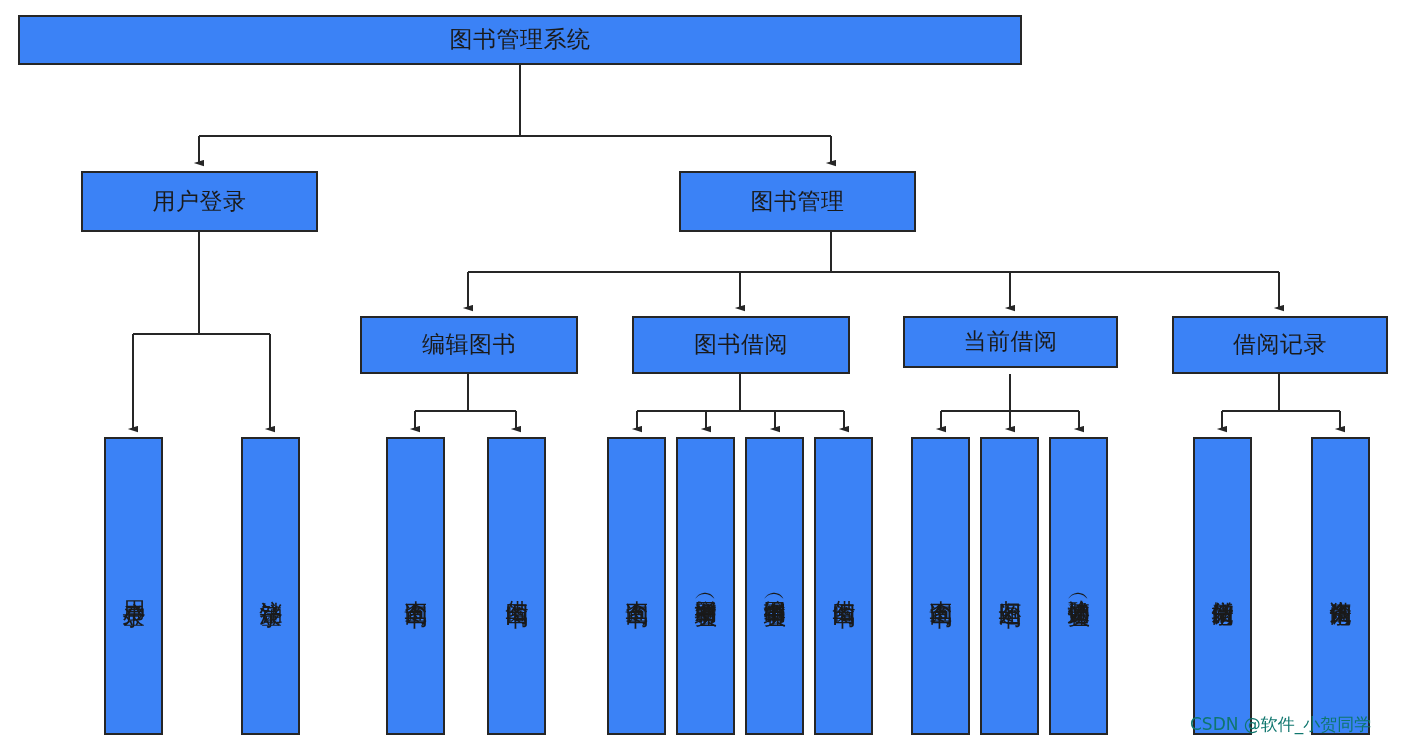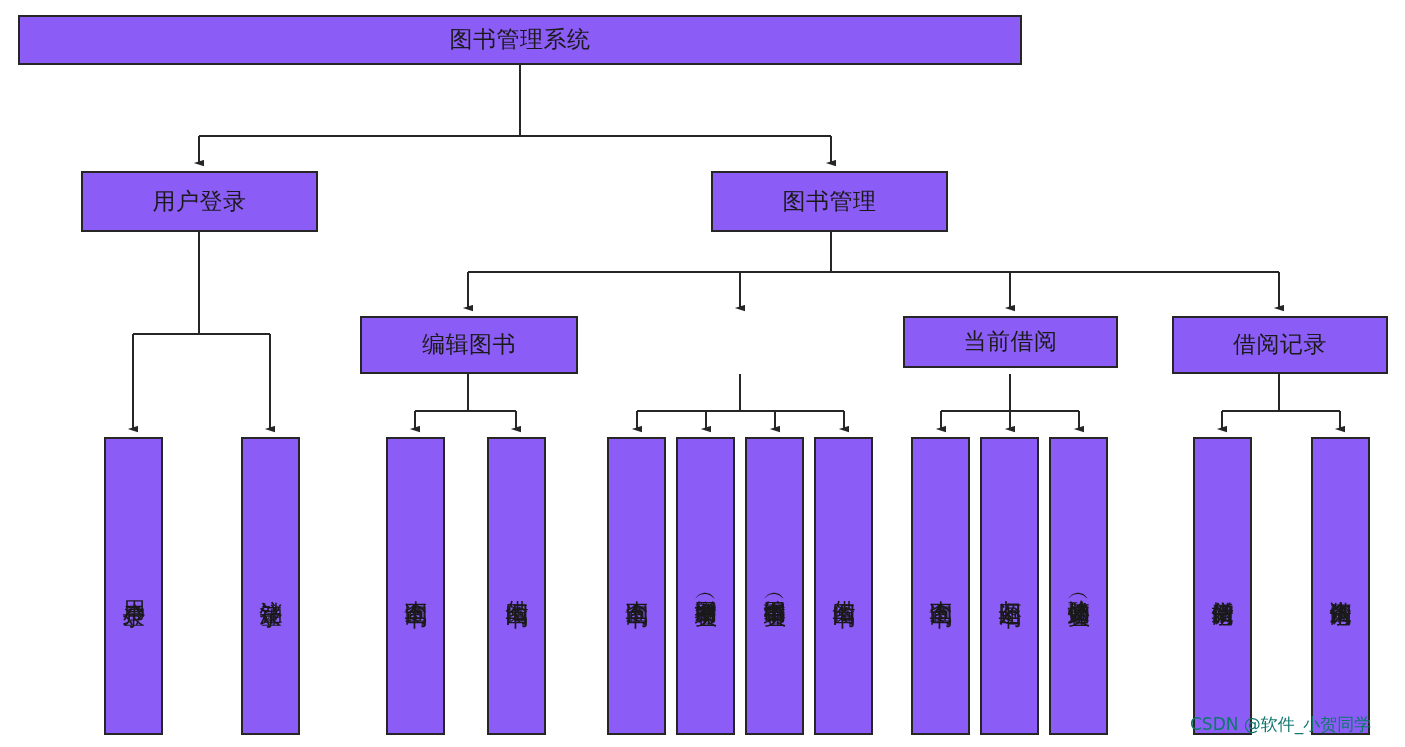"图书管理系统" .node { background: #8b5cf6 -> #3b82f6 }
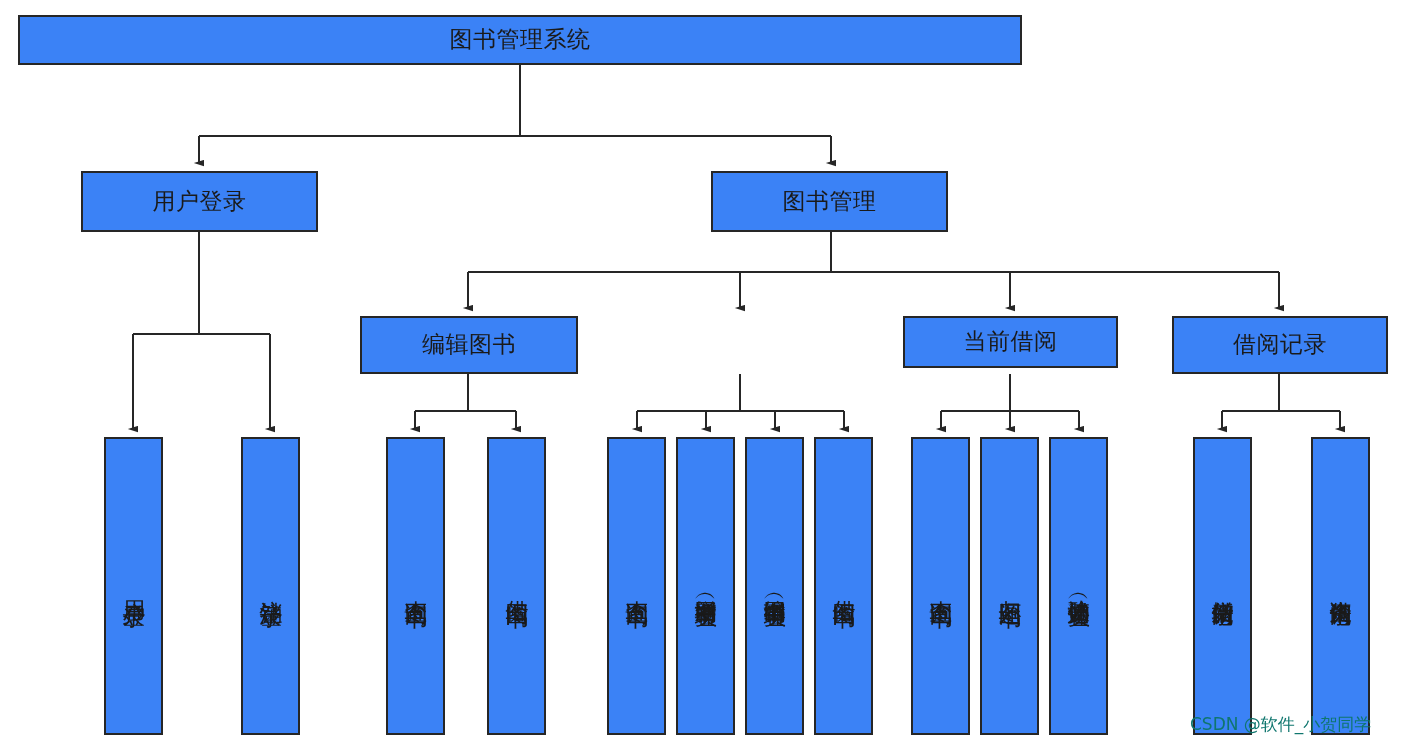"图书管理" div.node { left: 711px -> 679px }
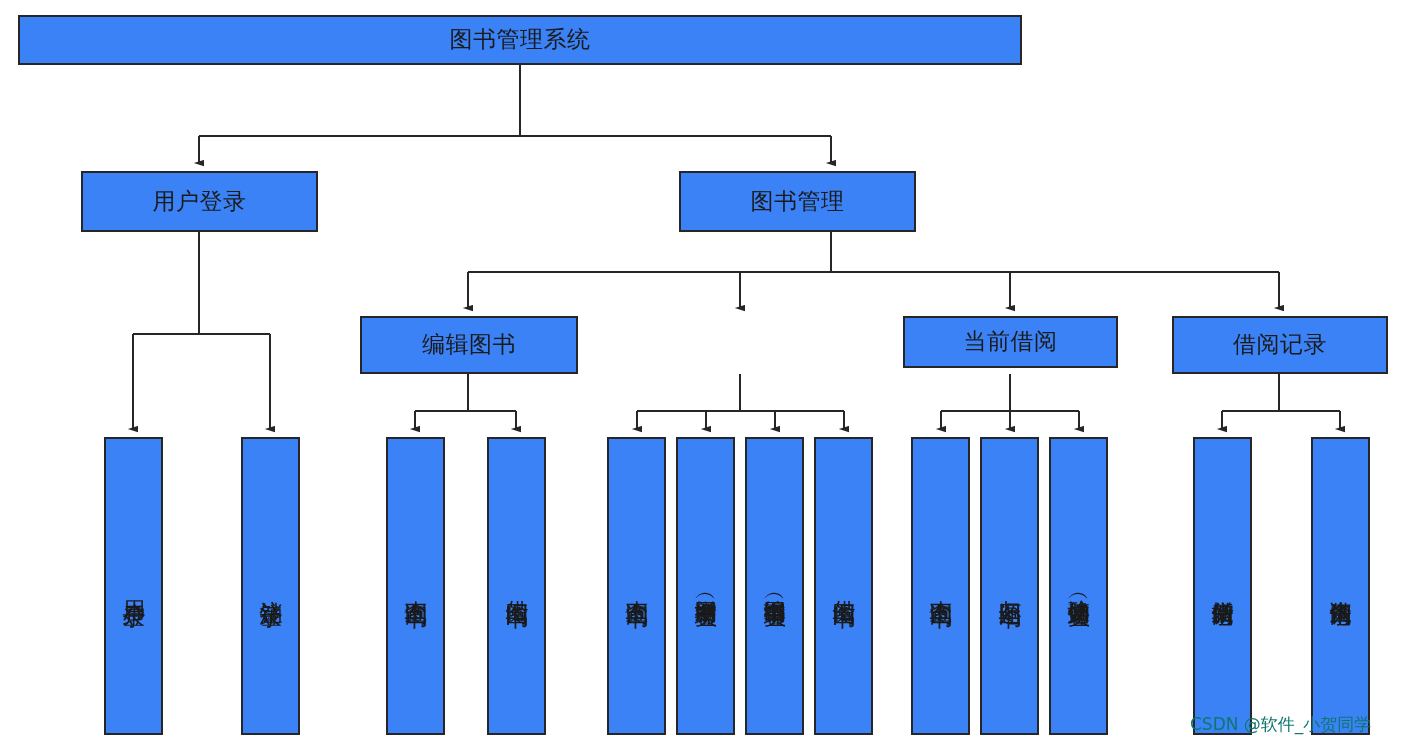"图书借阅" div.node { html: none -> <div> <span>图书借阅</span> </div> }
